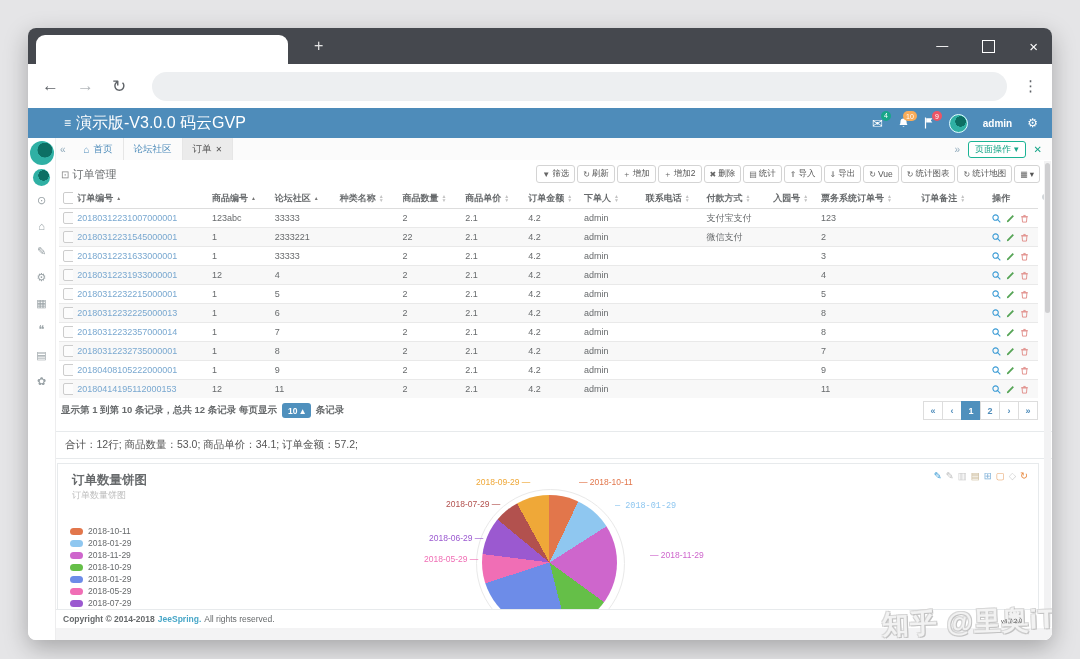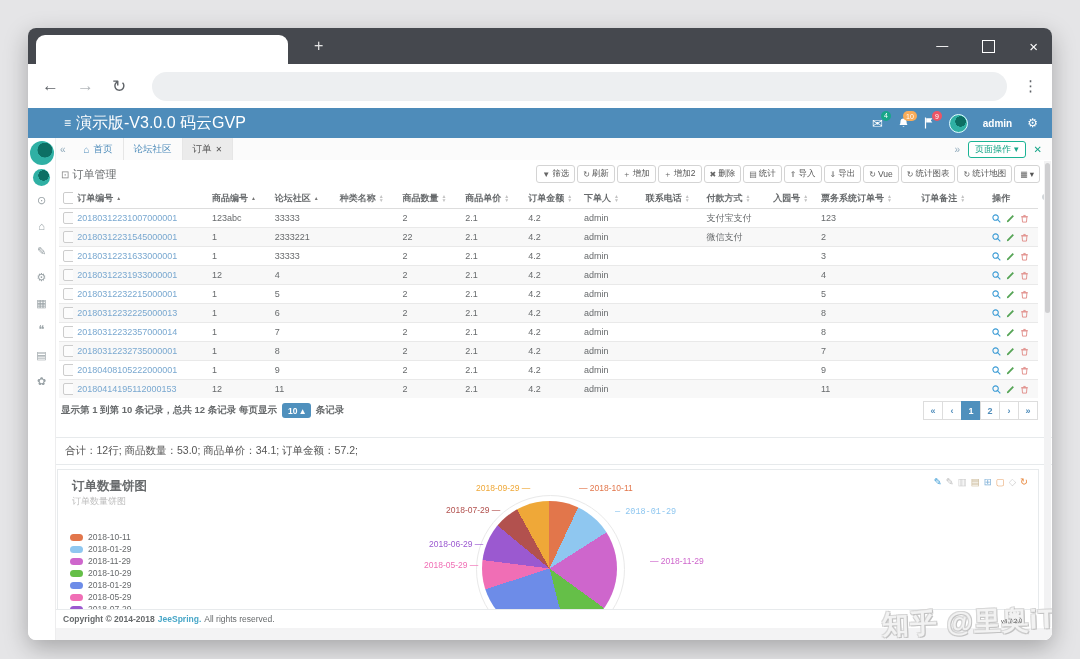"合计：12行; 商品数量：53.0; 商品单价：34.1; 订单金额：57.2;" .summary-row { margin-top: 14px -> 8px }
